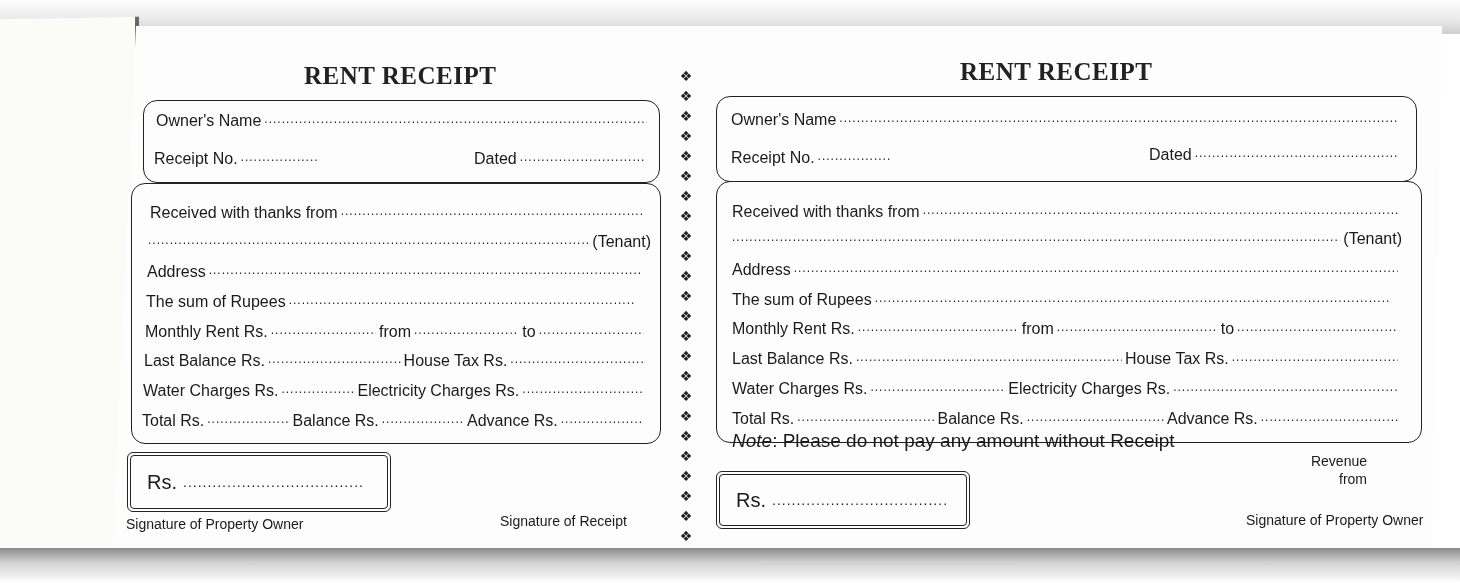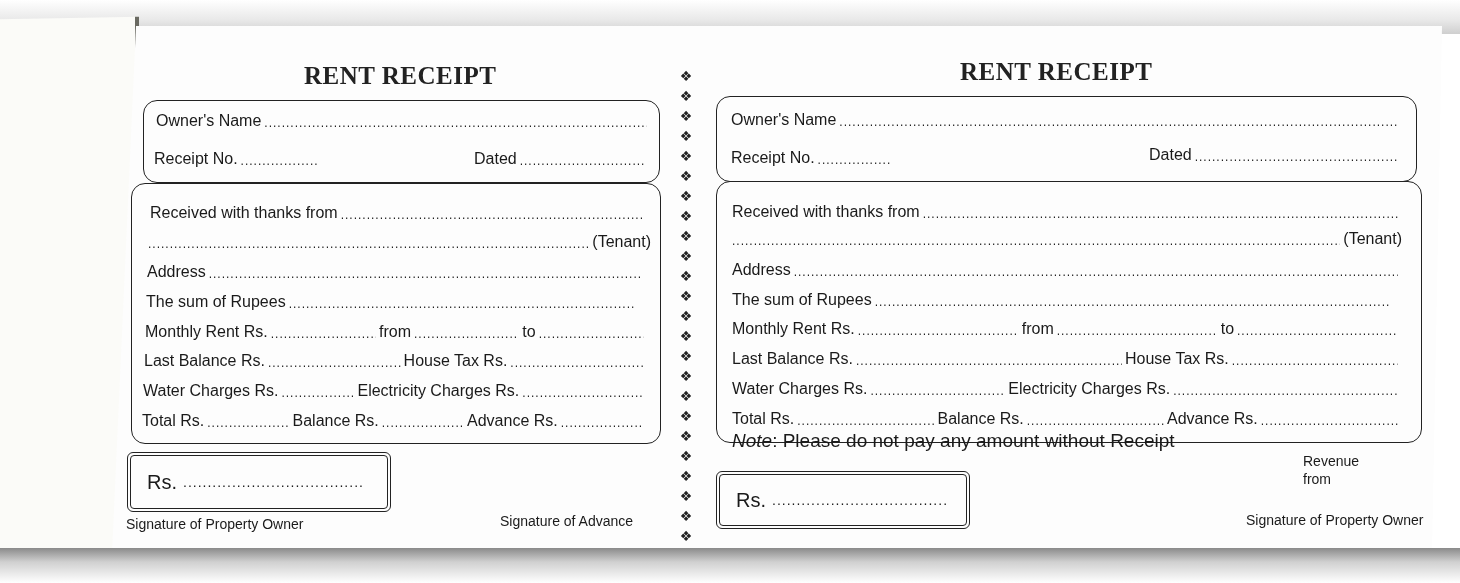"Owner's Name" .line { align-items: flex-end -> flex-start }
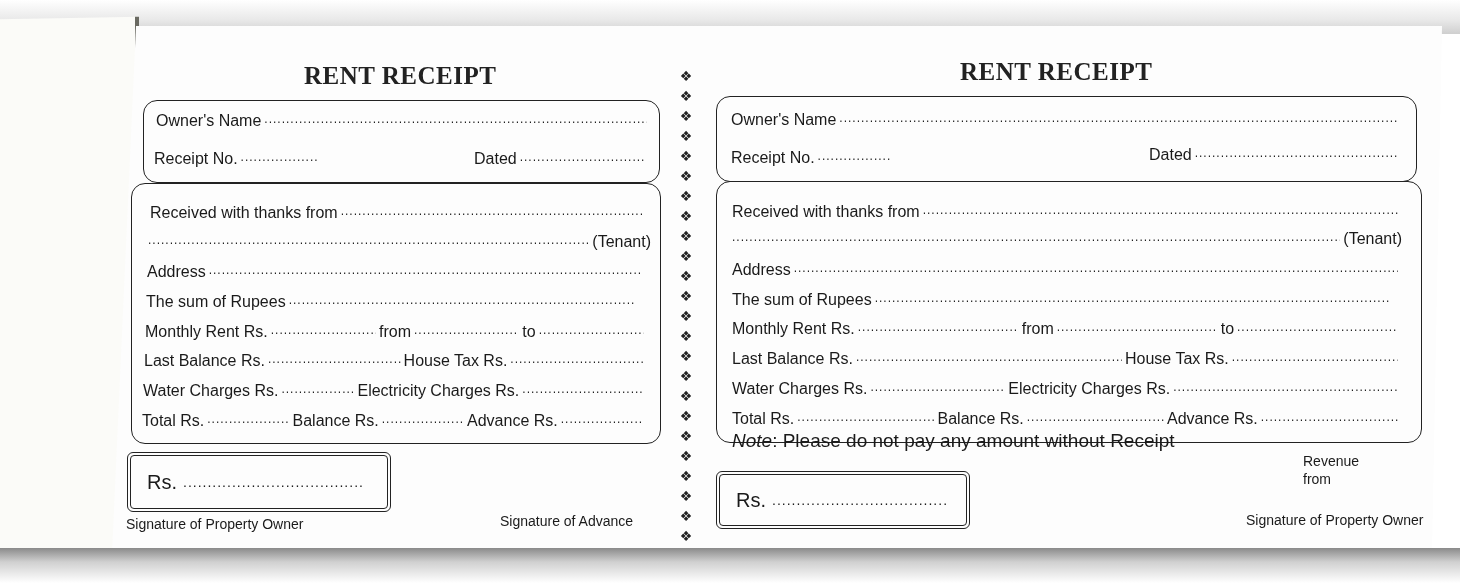"Revenue" div.small { text-align: left -> right }
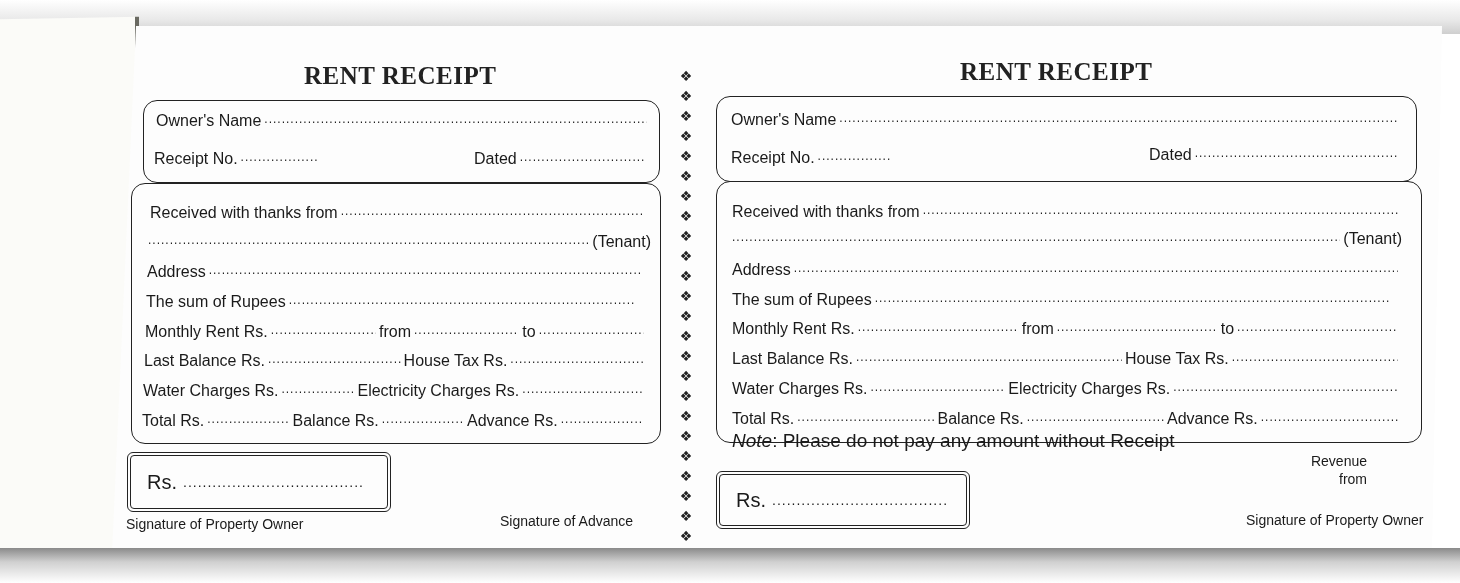"Signature of Advance" div.small { text: Advance -> Receipt }
